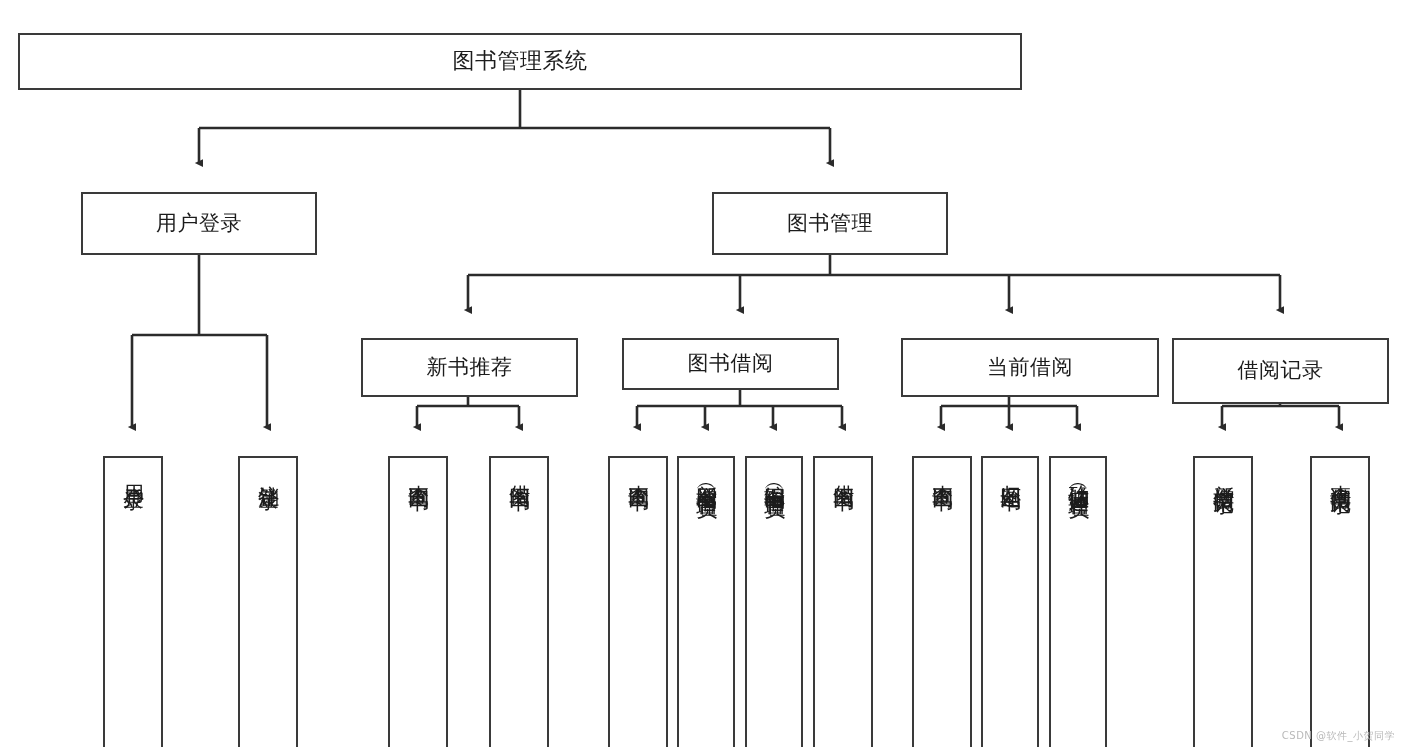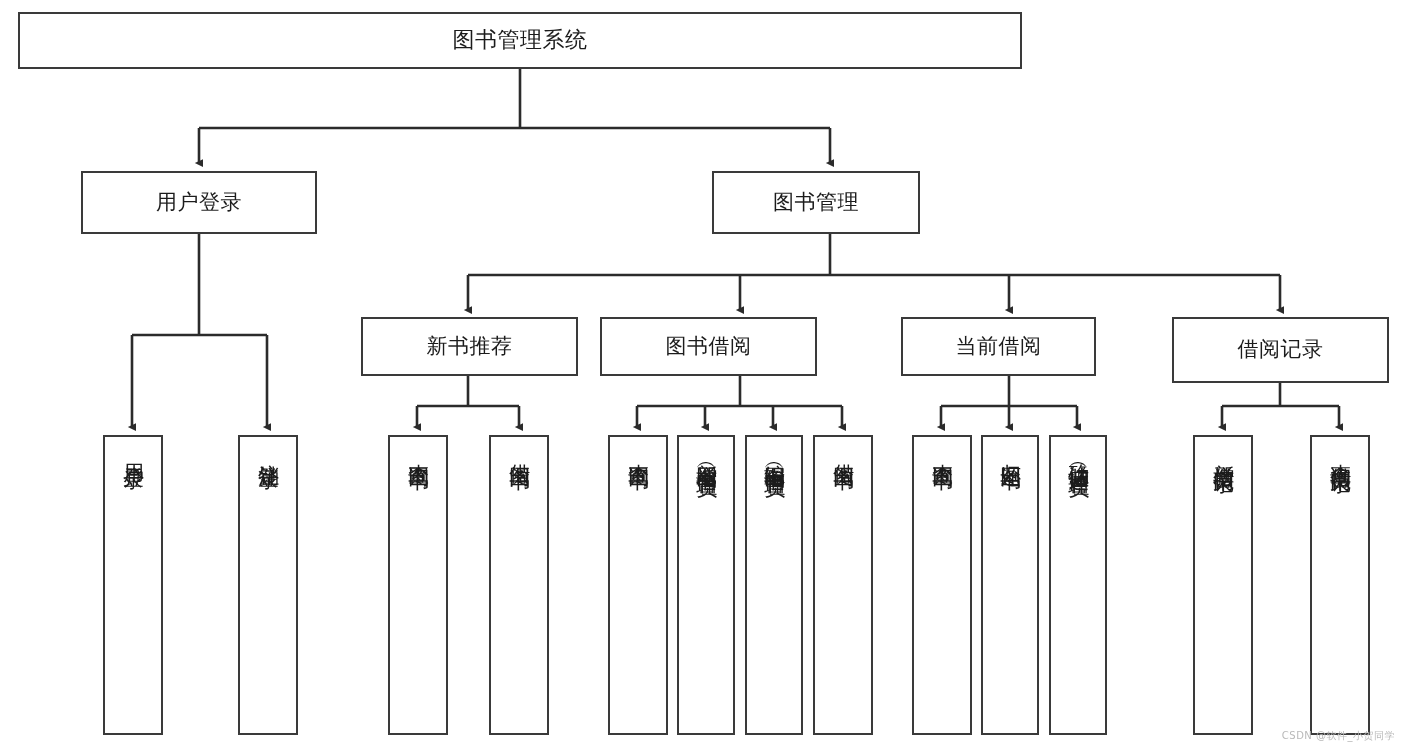"图书管理系统" .node { margin-top: none -> 21px }
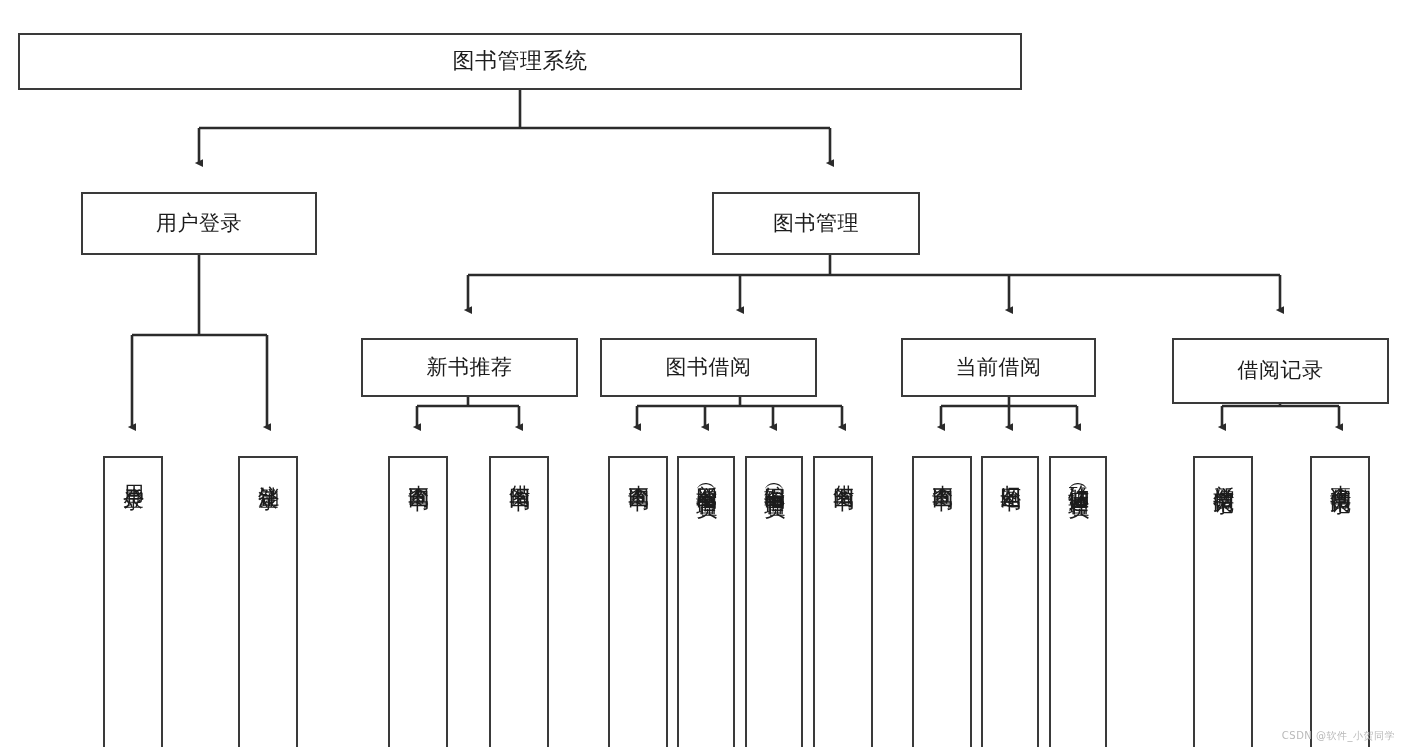"图书管理" div.node { width: 208px -> 236px }
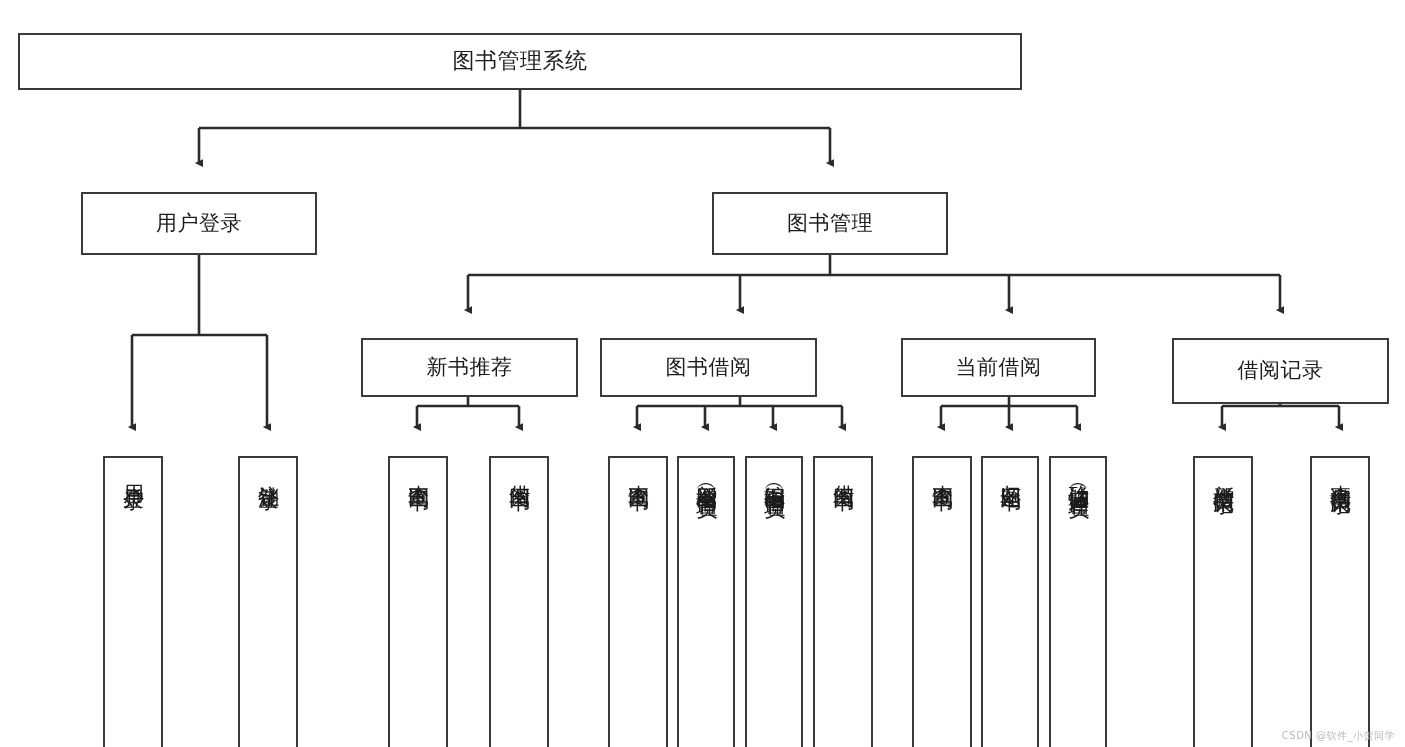"图书借阅" div.node { height: 59px -> 52px; left: 600px -> 622px }
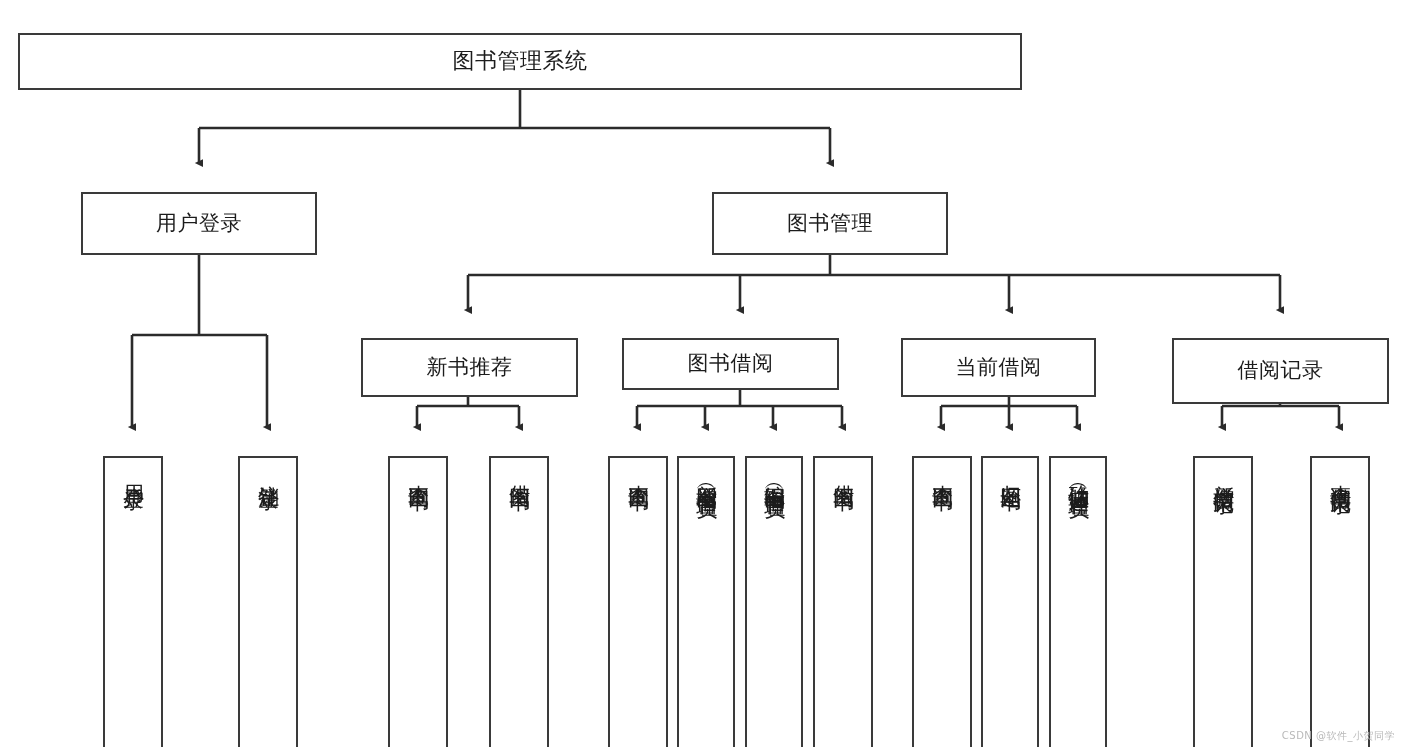"当前借阅" div.node { width: 195px -> 258px }
